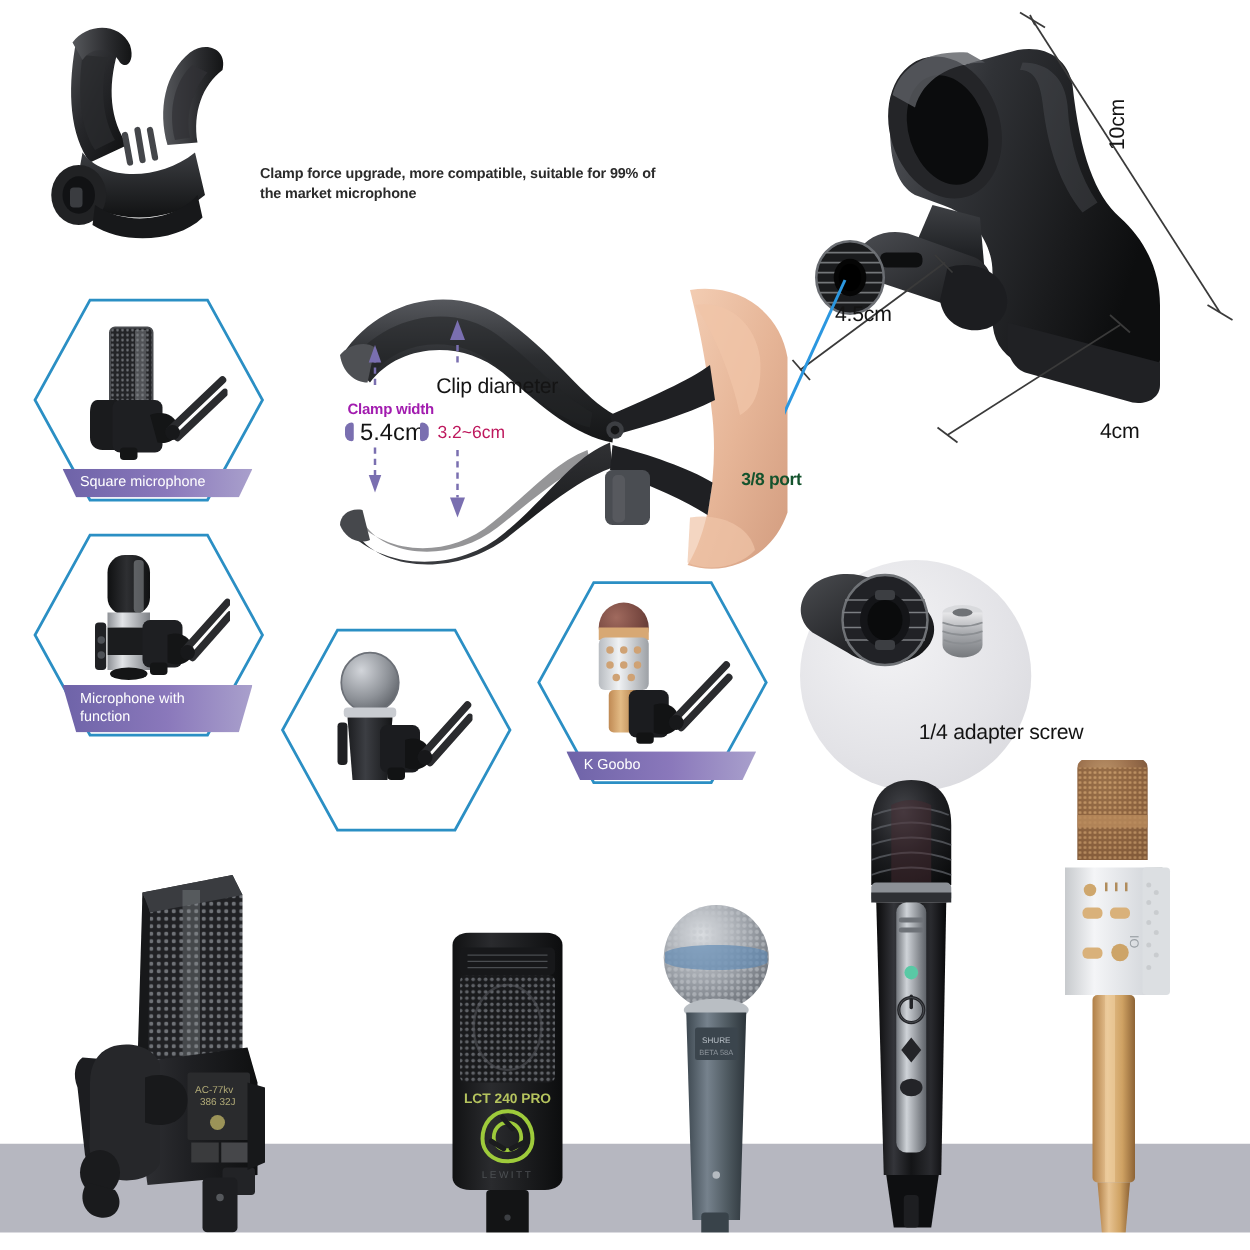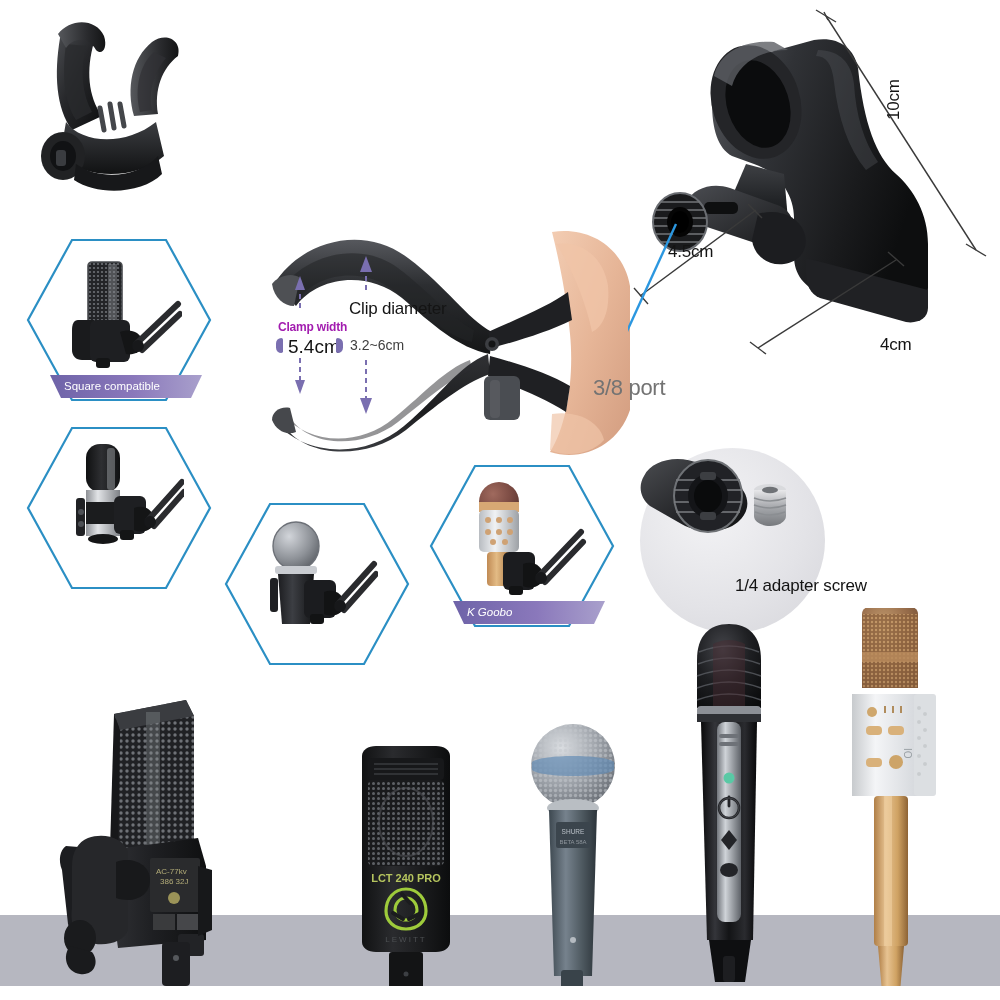"Clamp force upgrade, more compatible," div.abs { html: none -> <div>Clamp force upgrade, more compatible, suitable for 99% of the market microphone</div> }
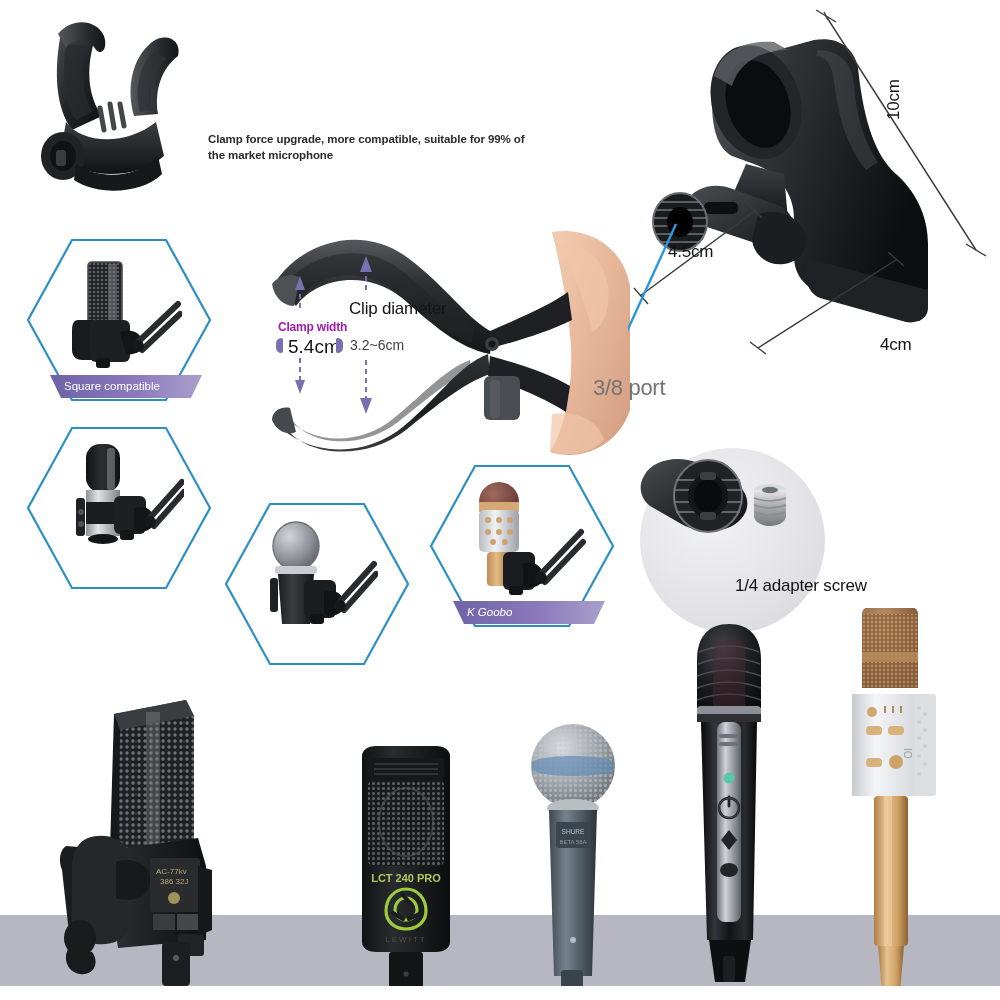"3.2~6cm" #val-cd { color: #404040 -> #be185d }
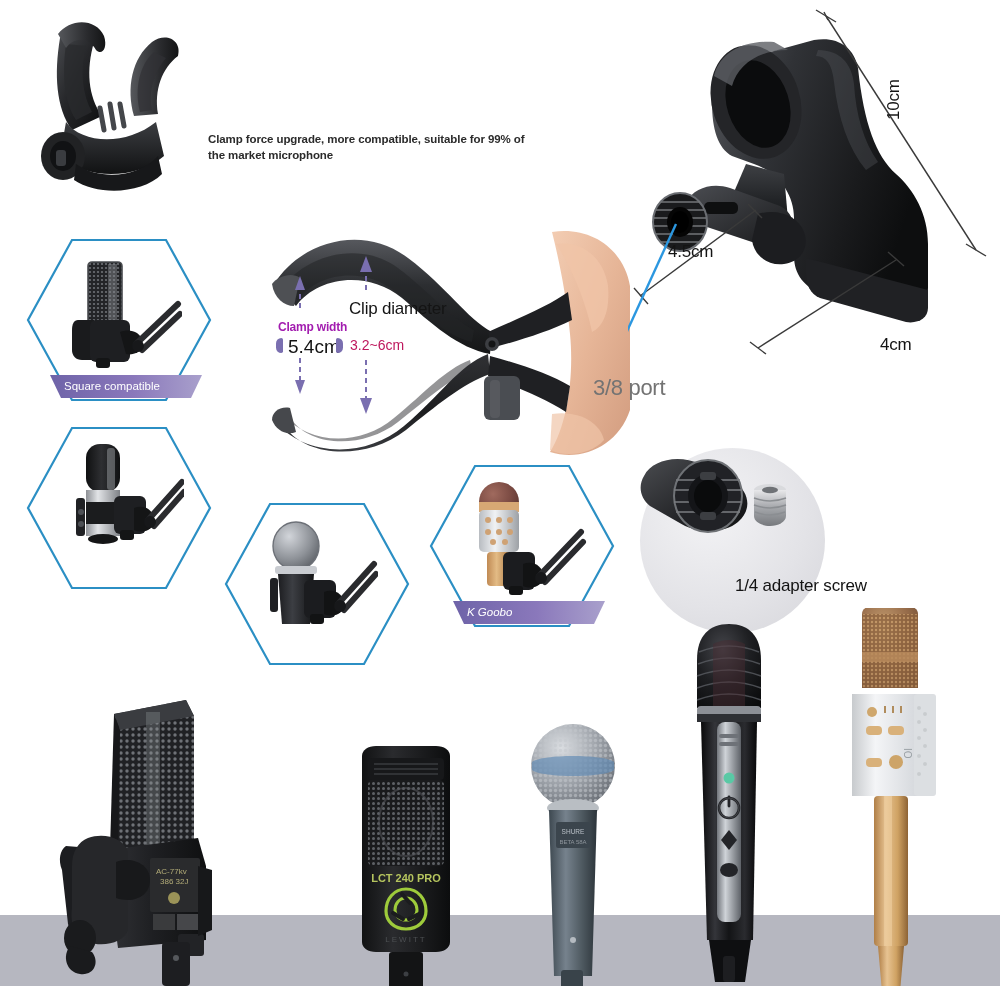"Square compatible" span { text: compatible -> microphone }
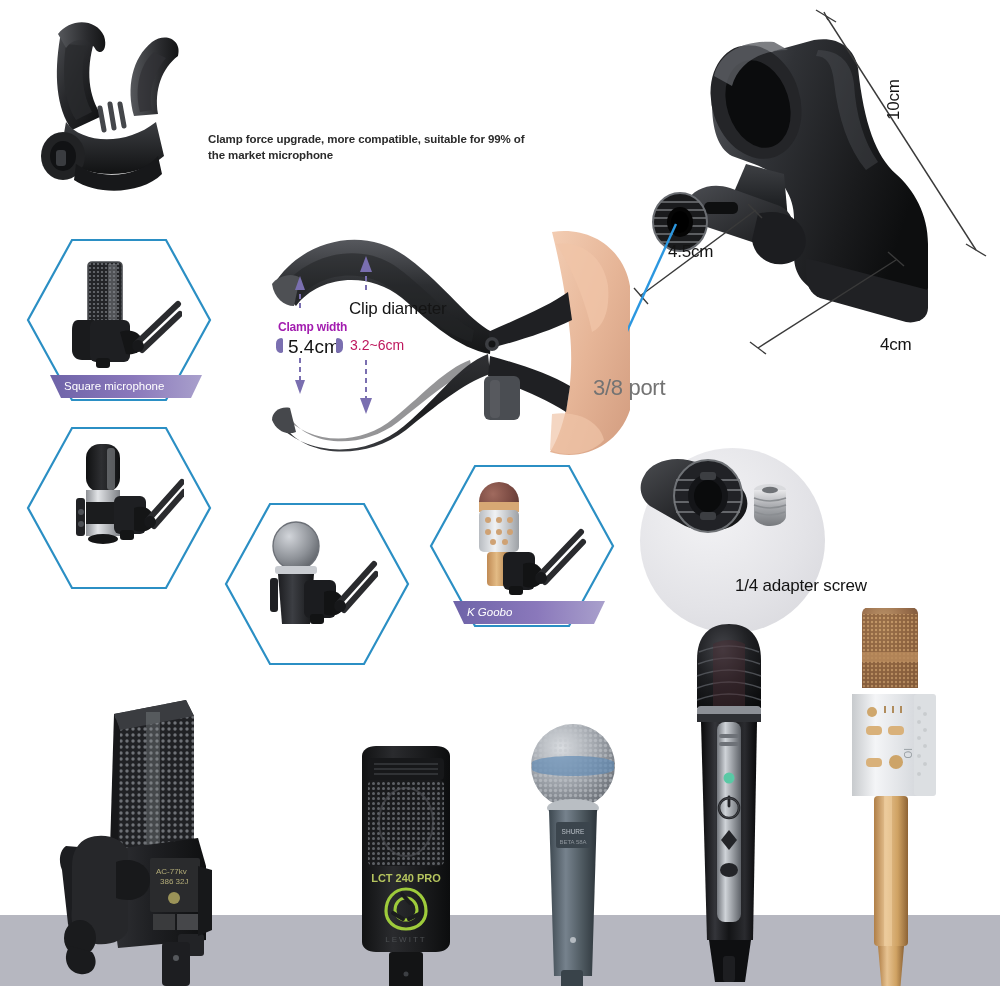"3/8 port" #port38 { color: #737373 -> #14532d; font-size: 22px -> 14px; font-weight: 400 -> 700 }
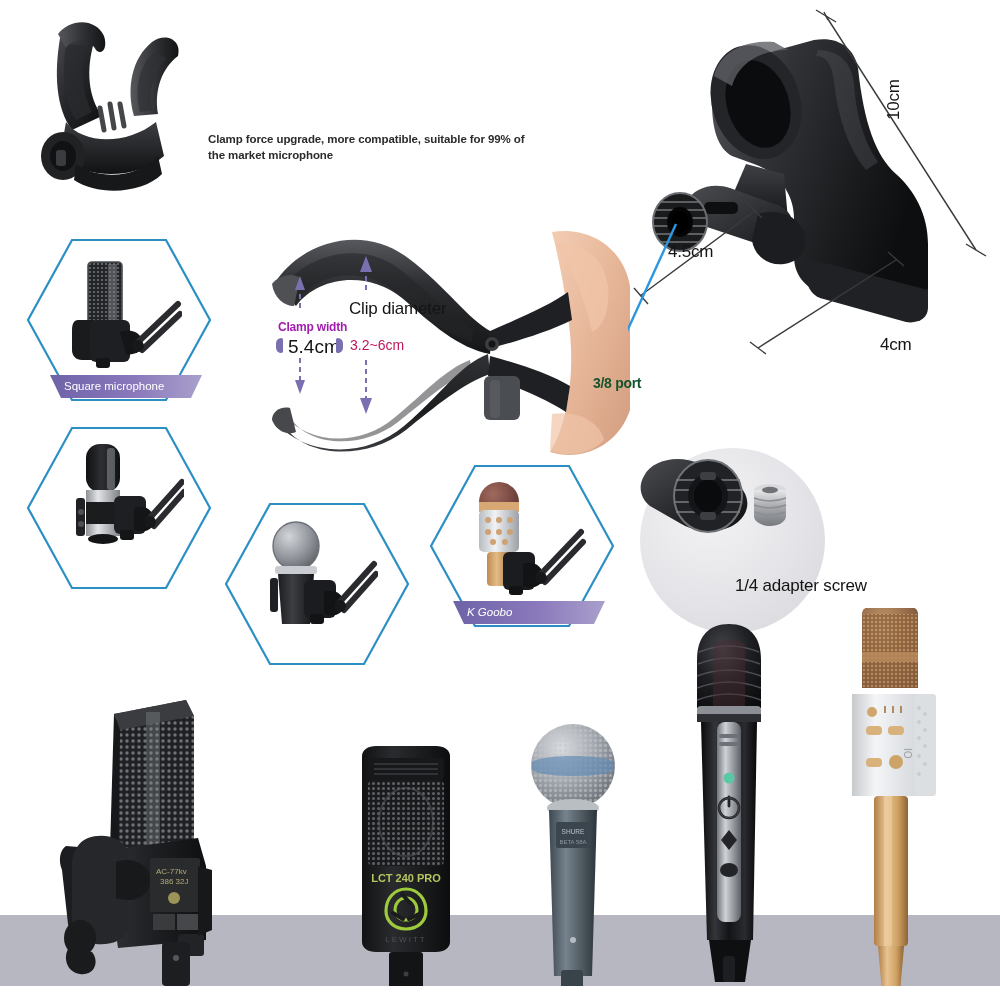"Microphone with" div.hexlabel { html: none -> <div> <span>Microphone with</span><br><span>function</span> </div> }
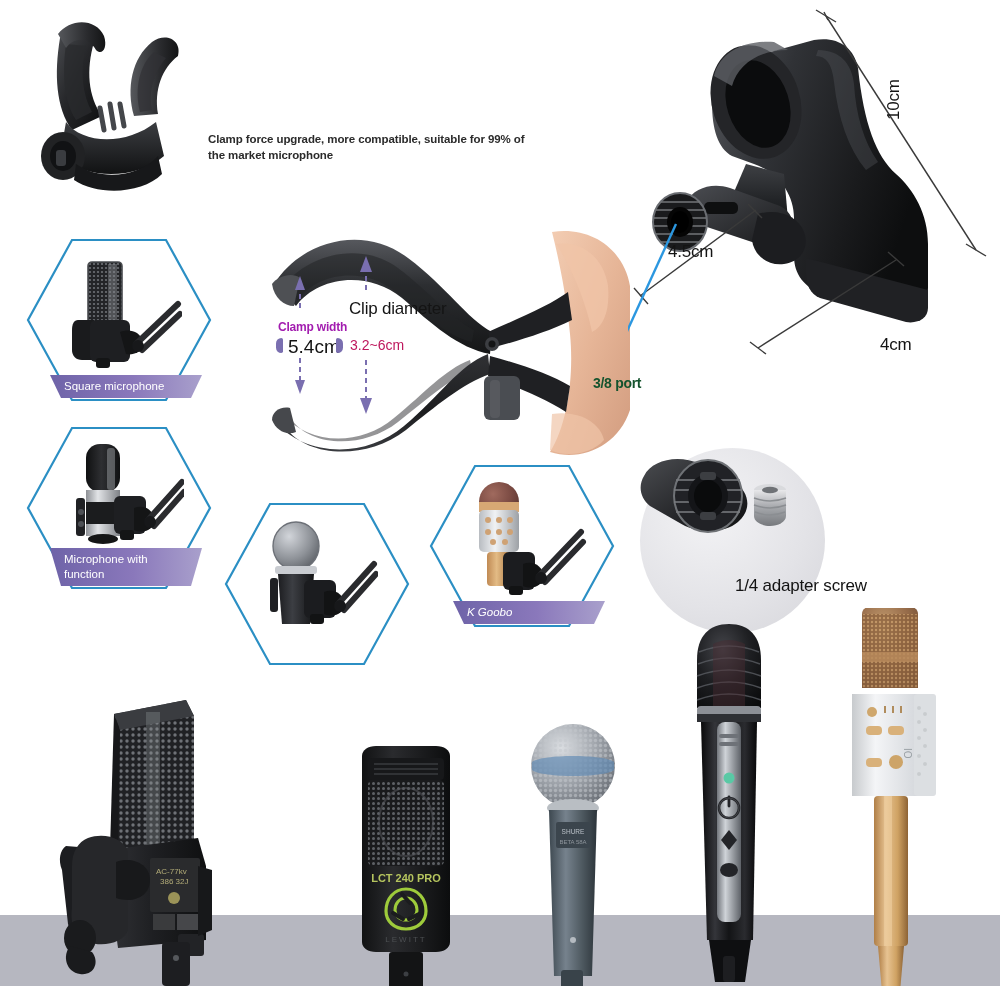"K Goobo" div.abs { font-style: italic -> none }
